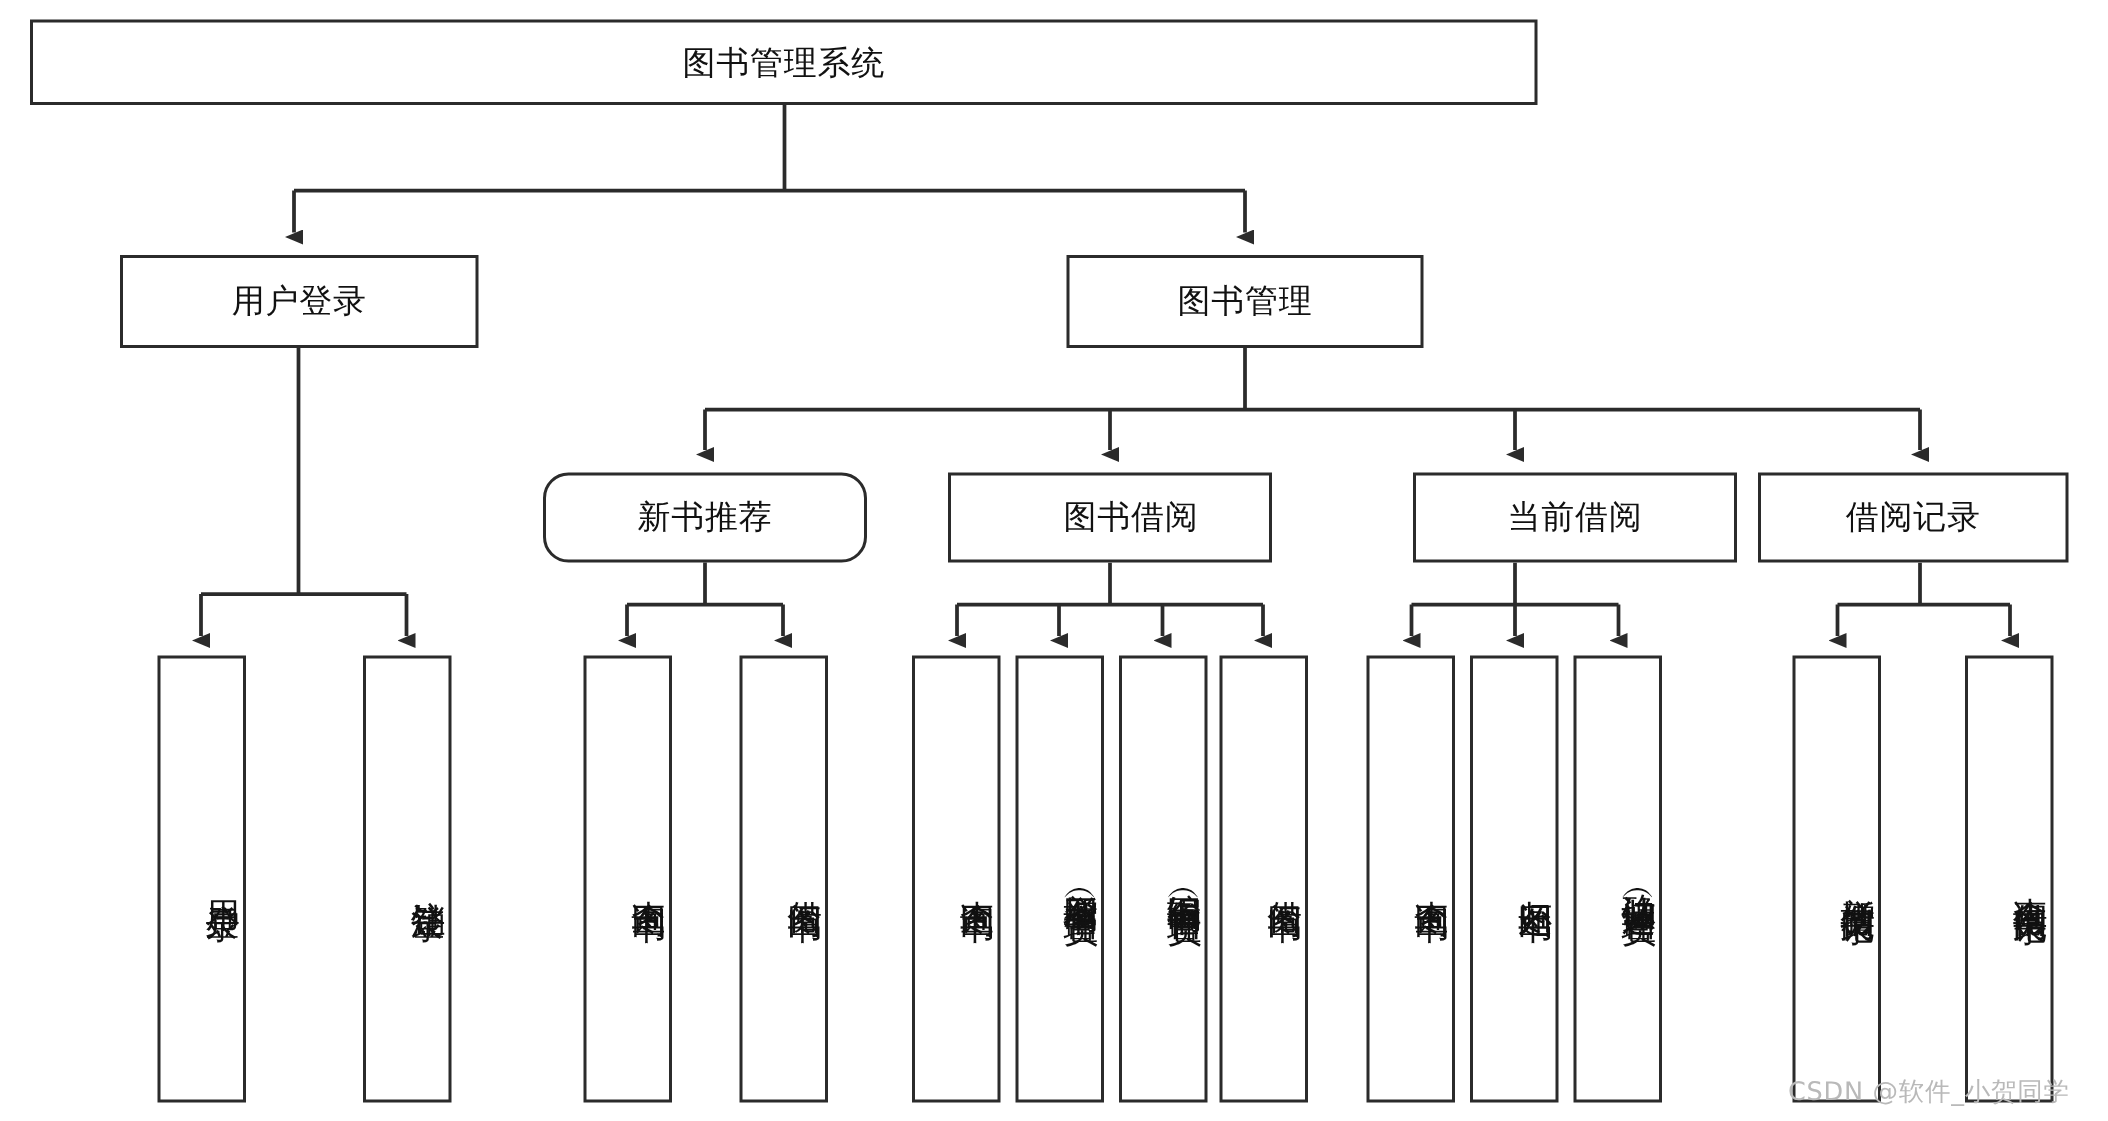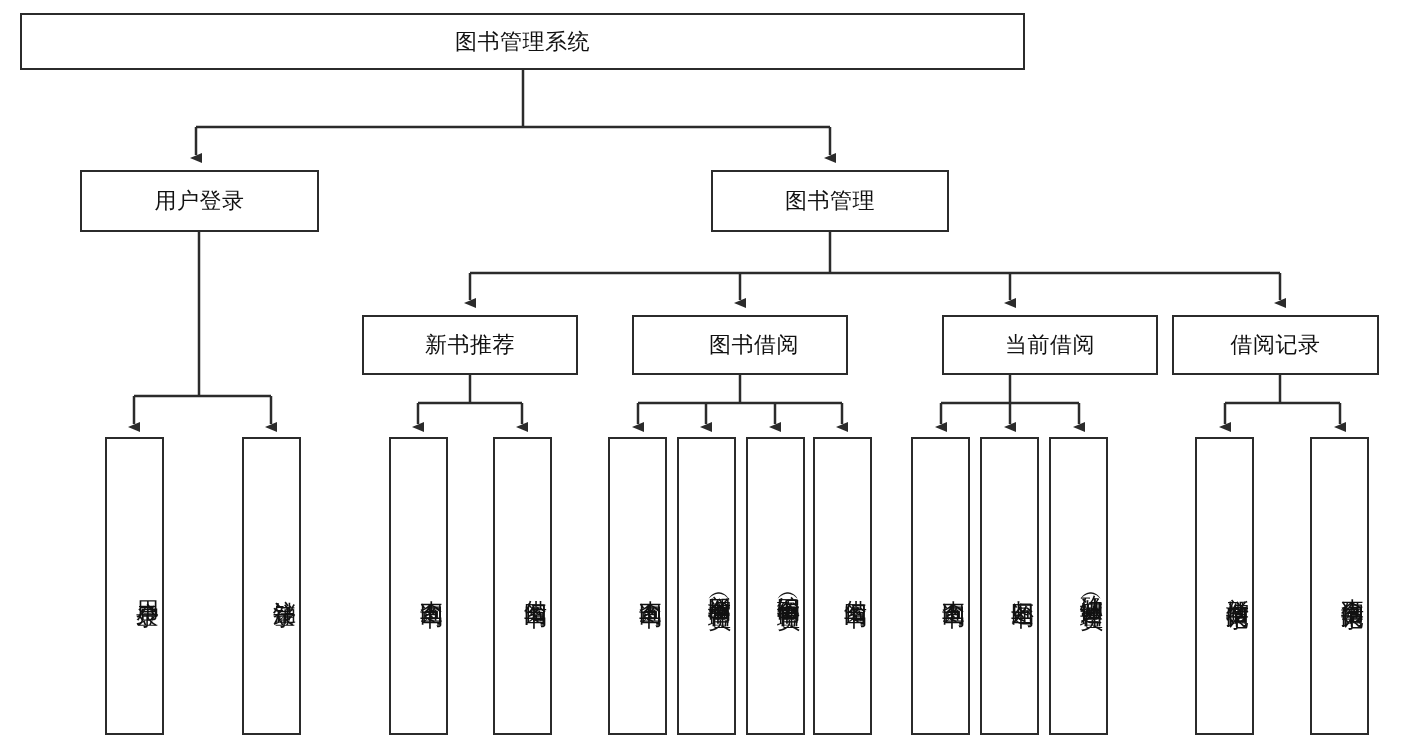"新书推荐" div.node { border-radius: none -> 17px }
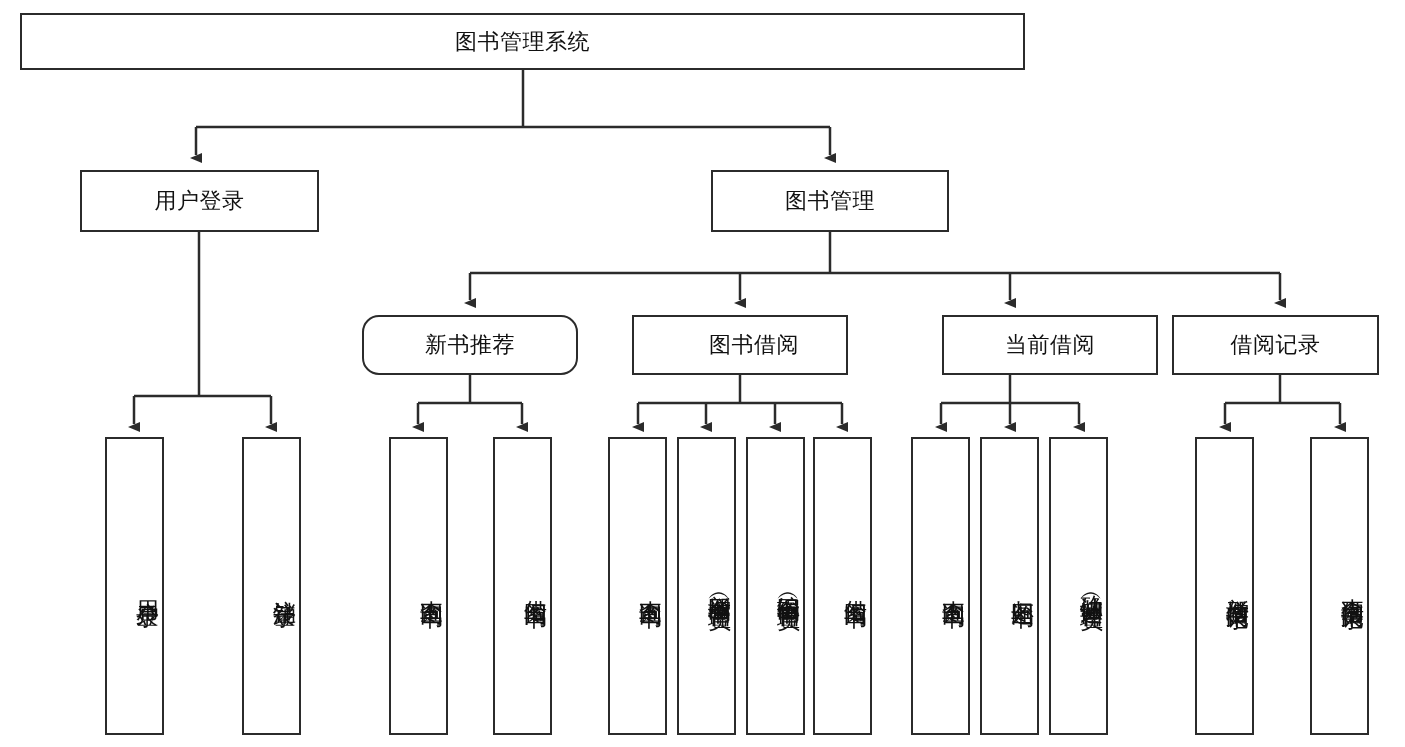"CSDN @软件_小贺同学" div.watermark { html: none -> <div>CSDN @软件_小贺同学</div> }
